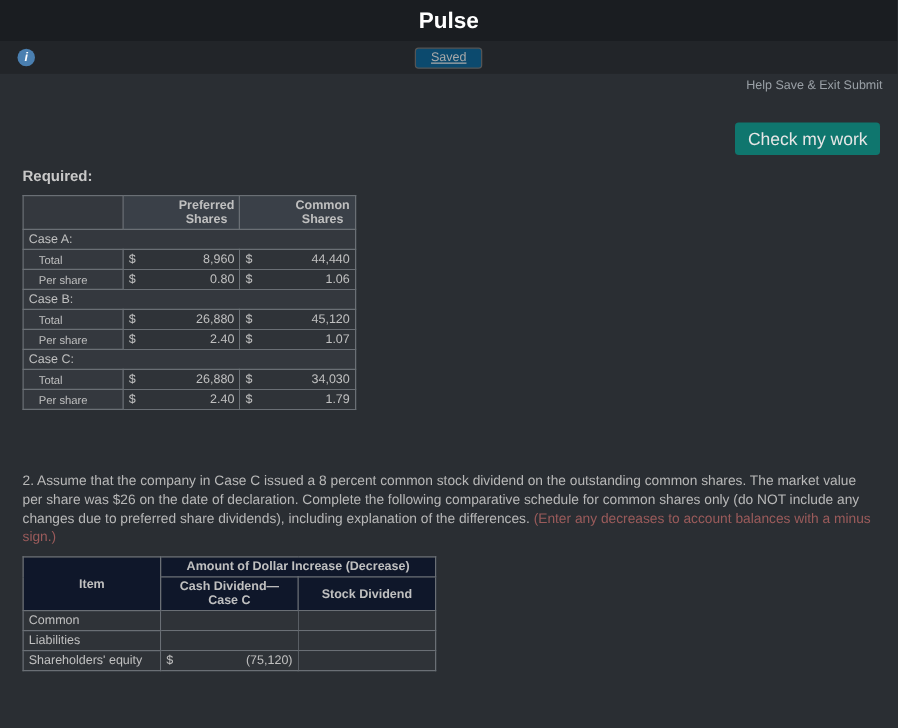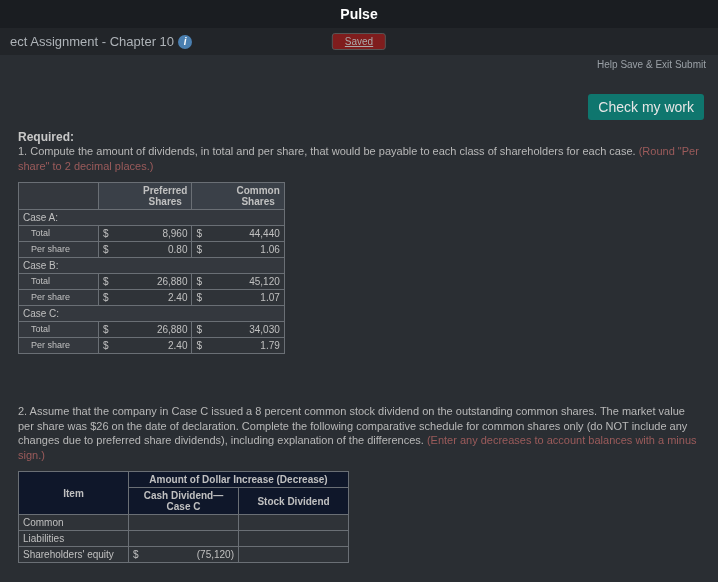"Pulse" .top-bar { font-size: 14px -> 18px }
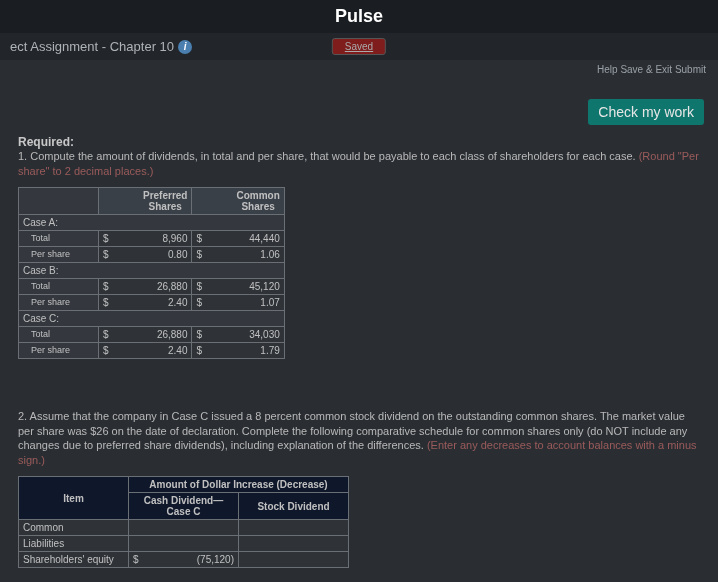"ect Assignment - Chapter 10" span { html: <span>ect Assignment - Chapter 10</span> -> none }
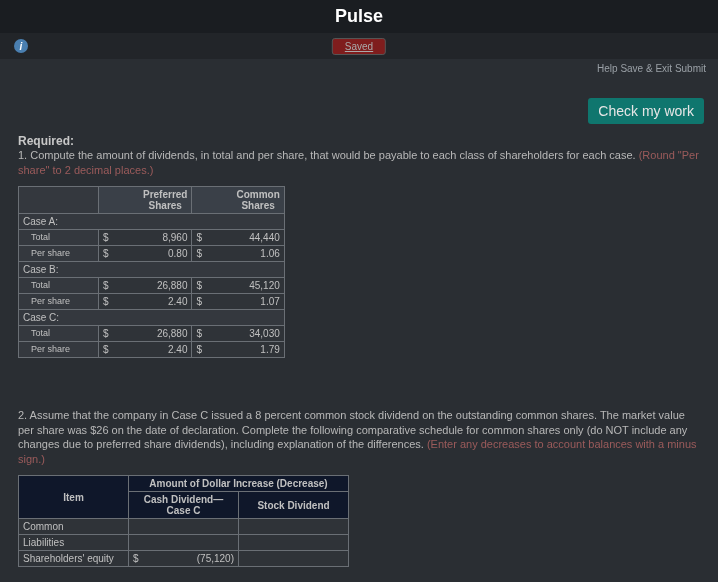"Saved" .saved-pill { background: #7f1d1d -> #0c4a6e }
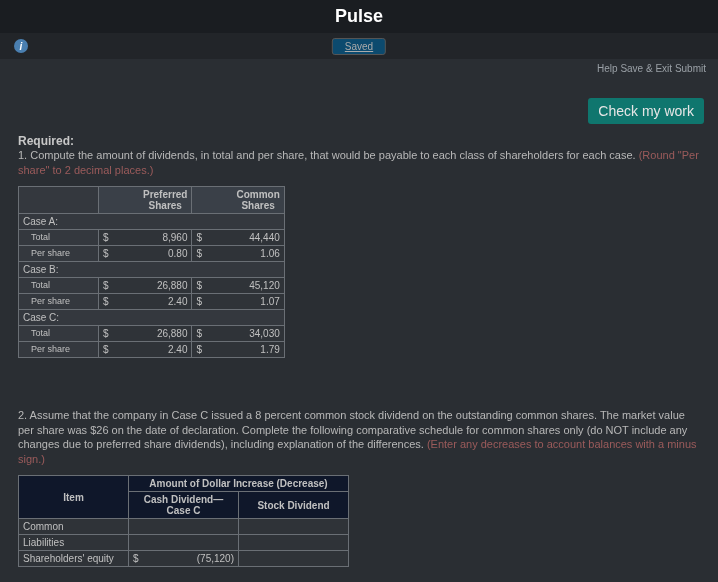"1. Compute the amount of" div.prompt-text { html: <div> <span>1. Compute the amount of dividends, in total and per share, that would be payable to each class of shareholders for each case. </span><span>(Round "Per share" to 2 decimal places.)</span> </div> -> none }
